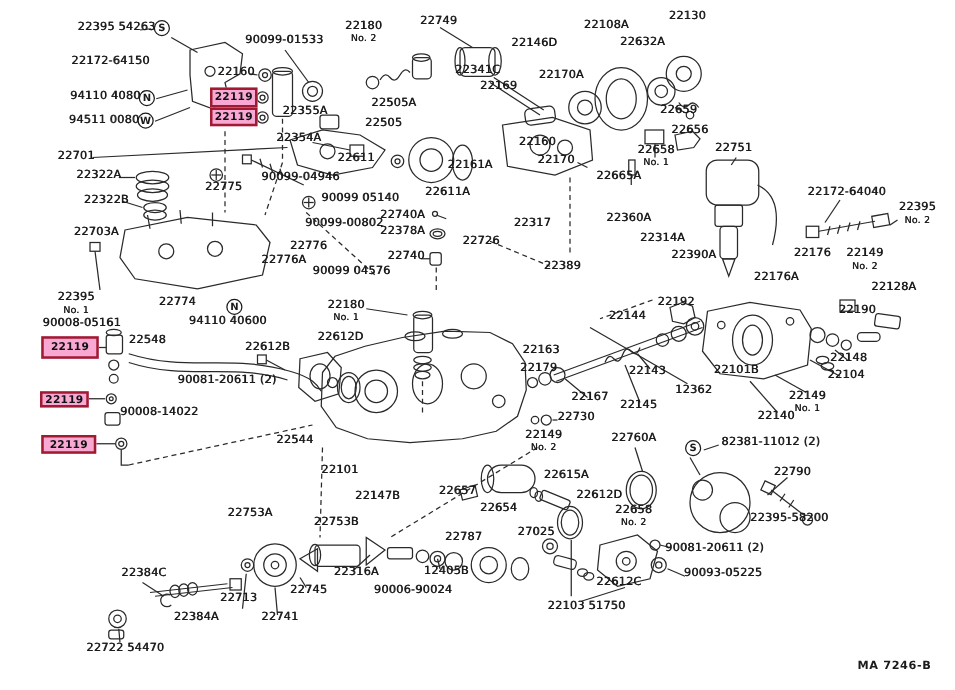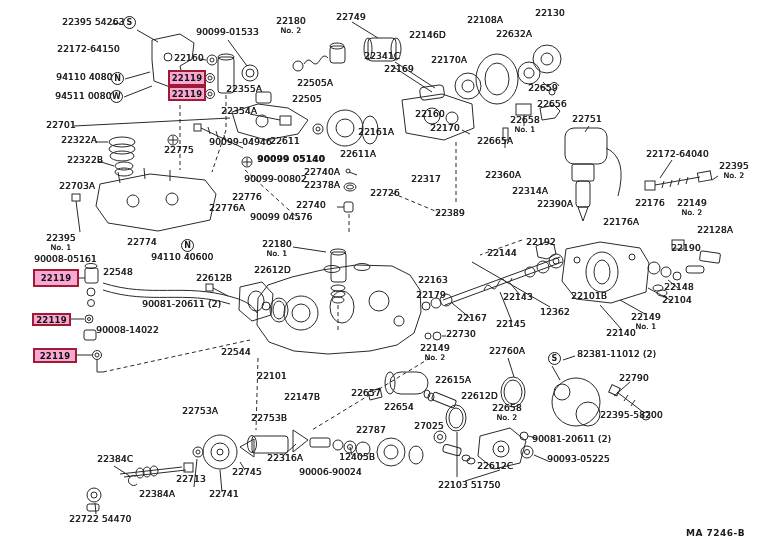"22611" div.lbl { margin-top: 14px -> none }
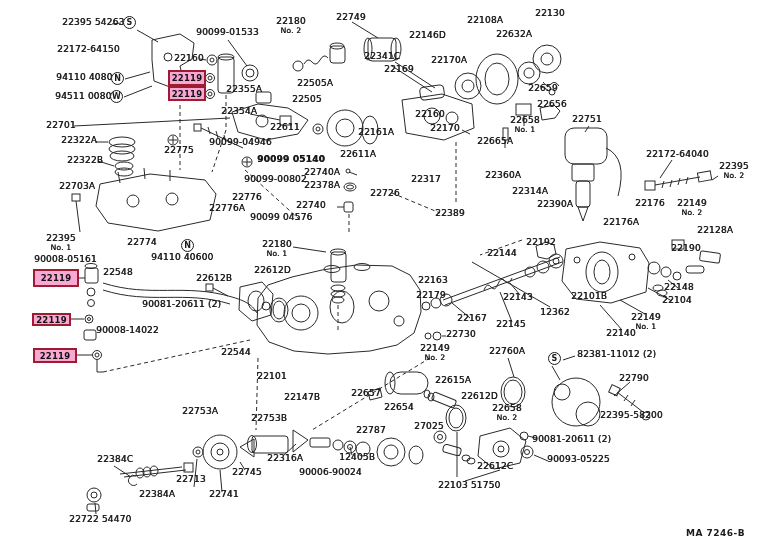"90099 05140" div.lbl { font-weight: bold -> none }
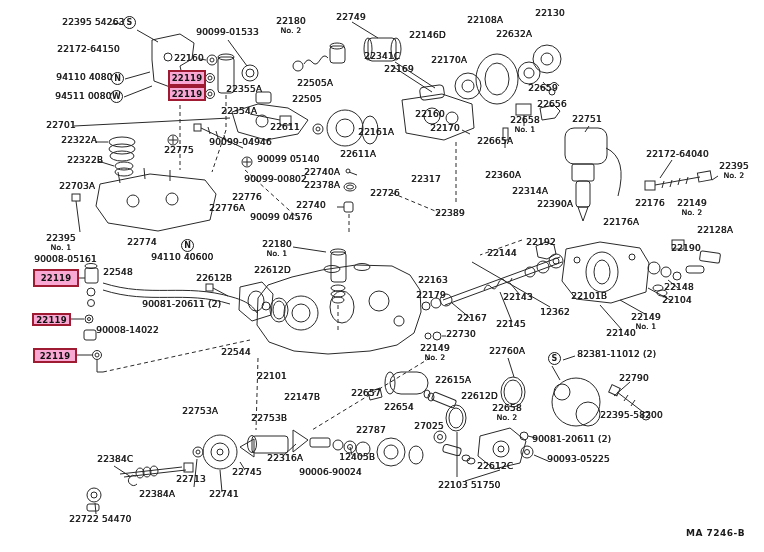"22740" div.lbl { left: 296px -> 310px }
